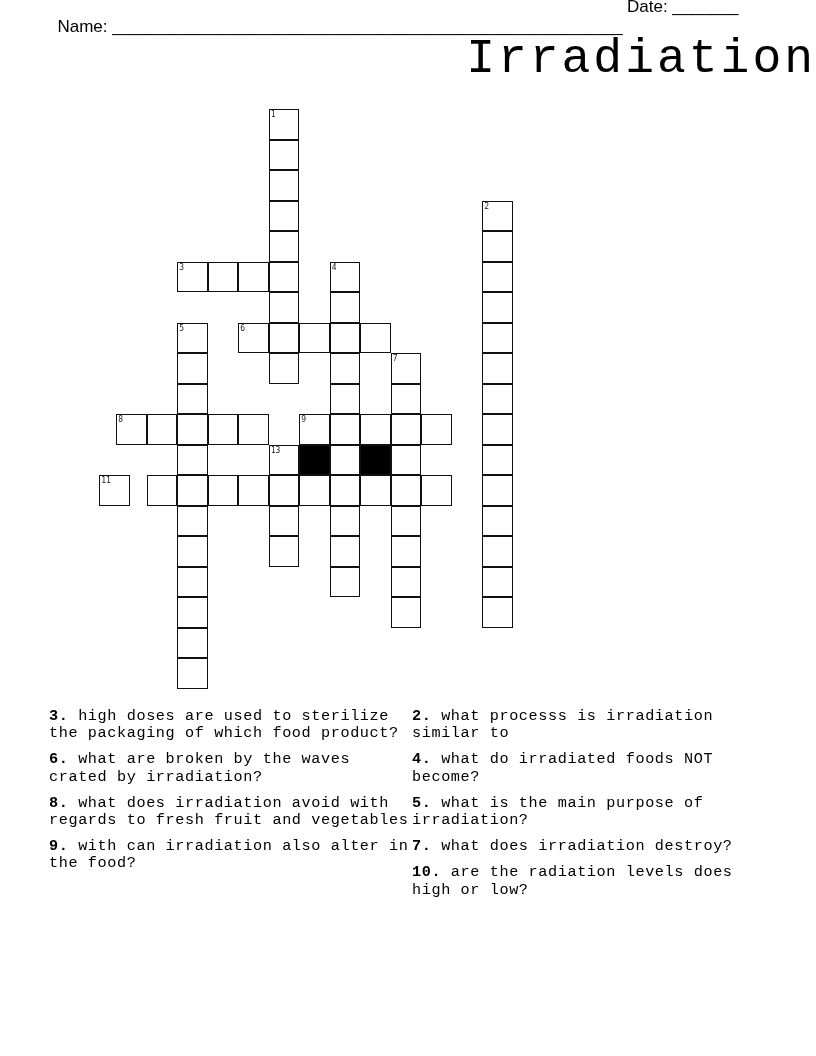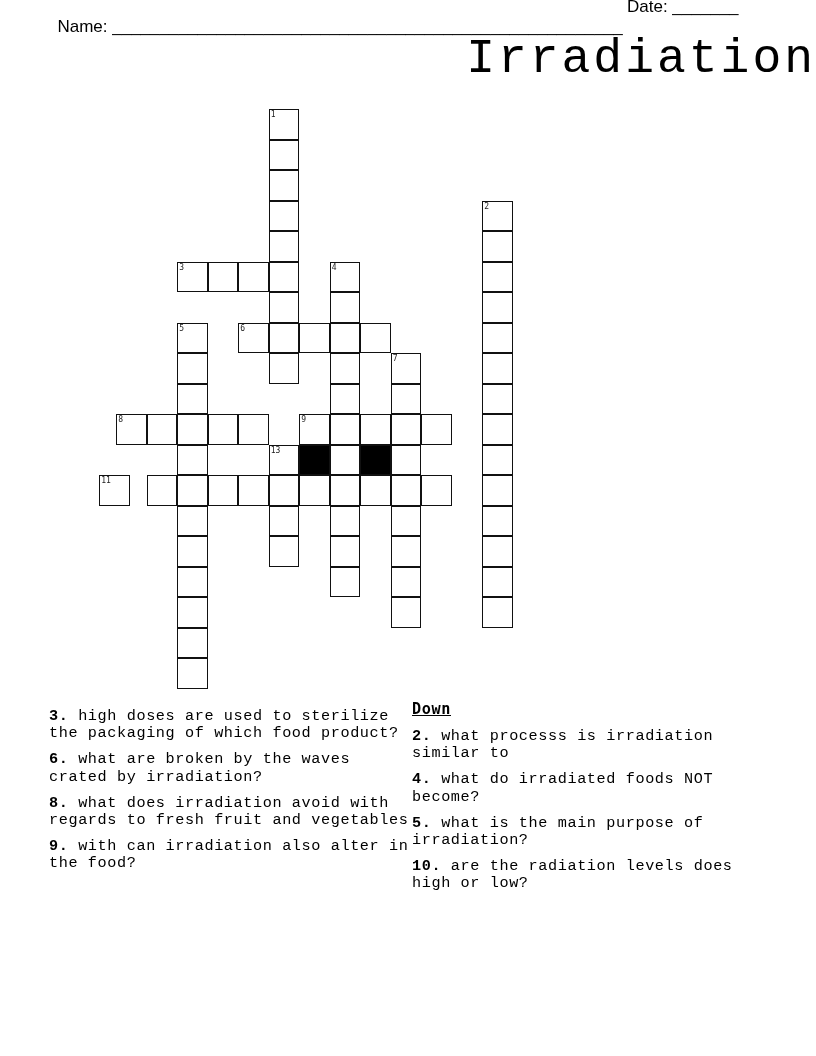"Down" h3 { html: <h3>Down</h3> -> none }
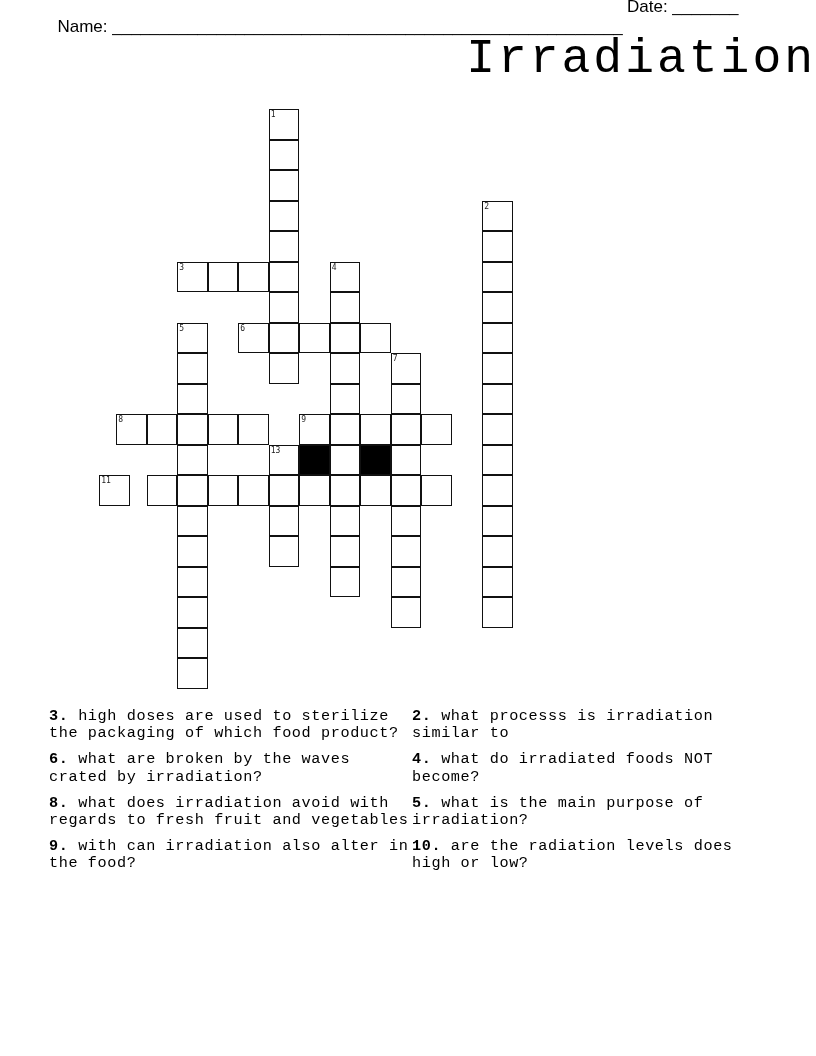"7. what does irradiation destroy?" div.clue { html: none -> <div><b>7.</b><span> what does irradiation destroy?</span></div> }
